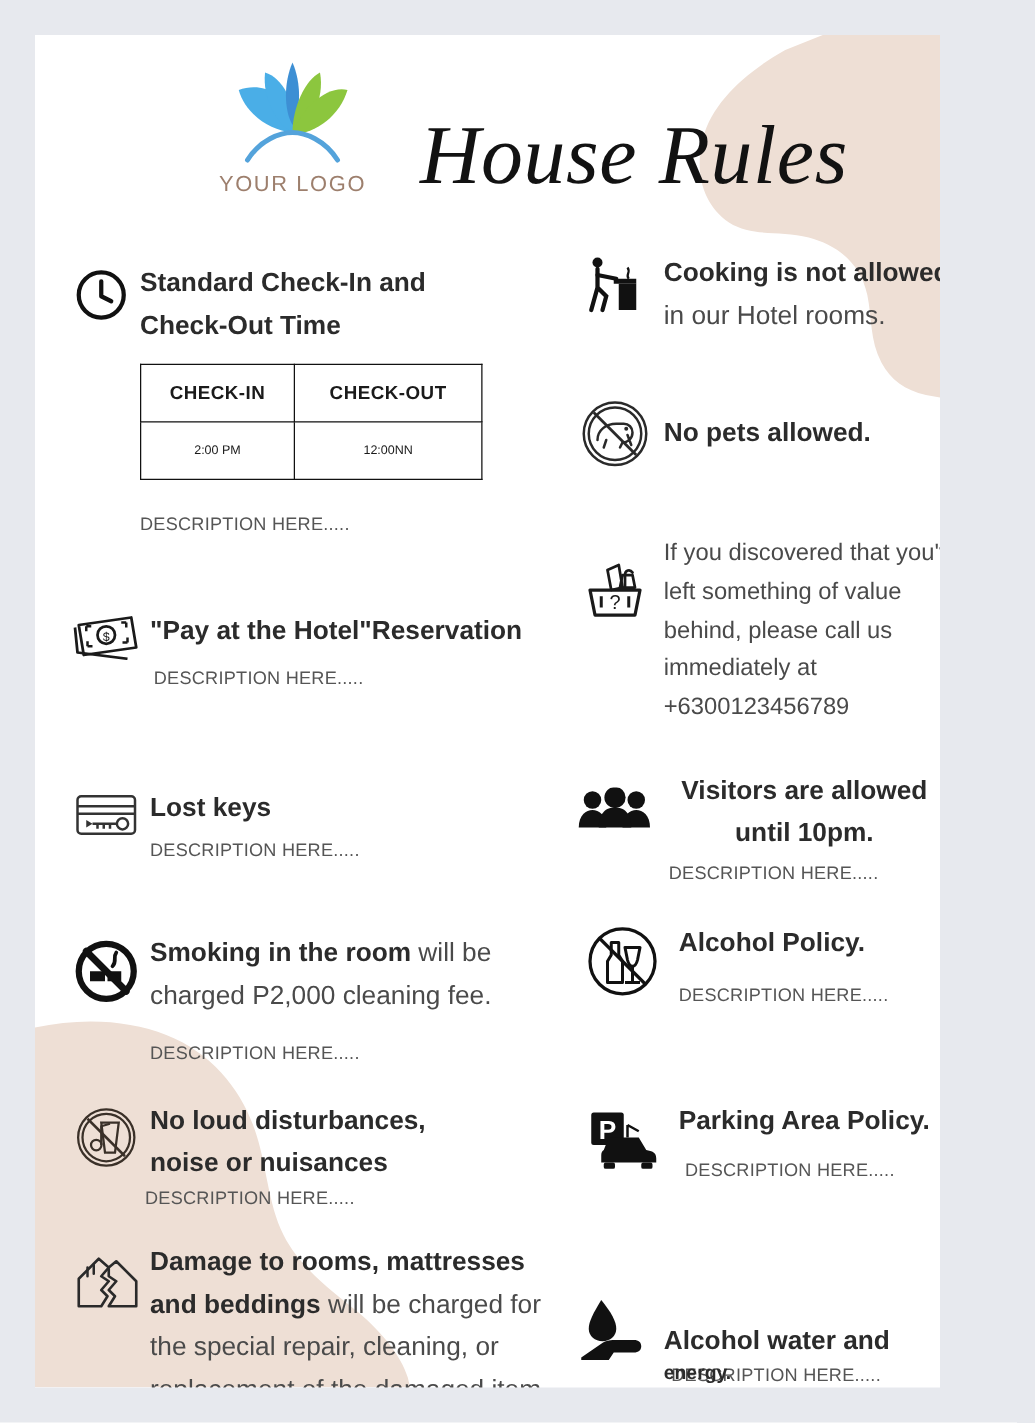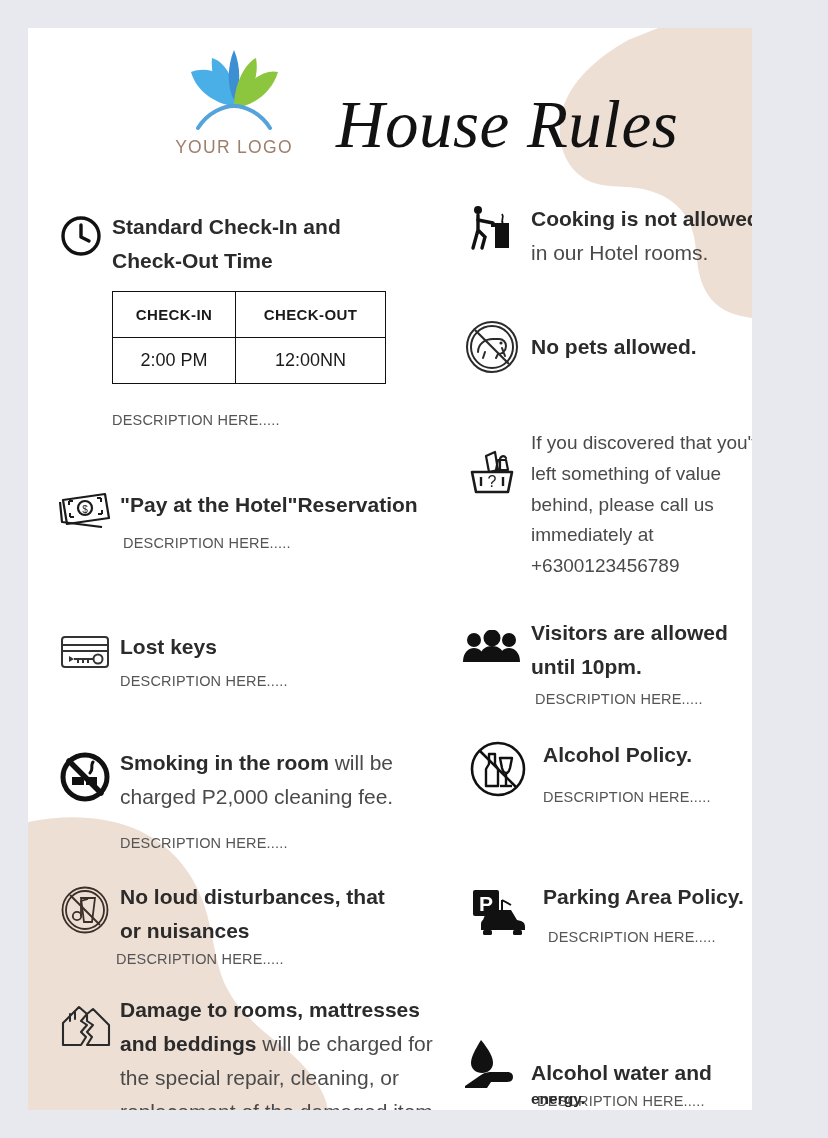"2:00 PM" .ci-table td { font-size: 18px -> 10px }
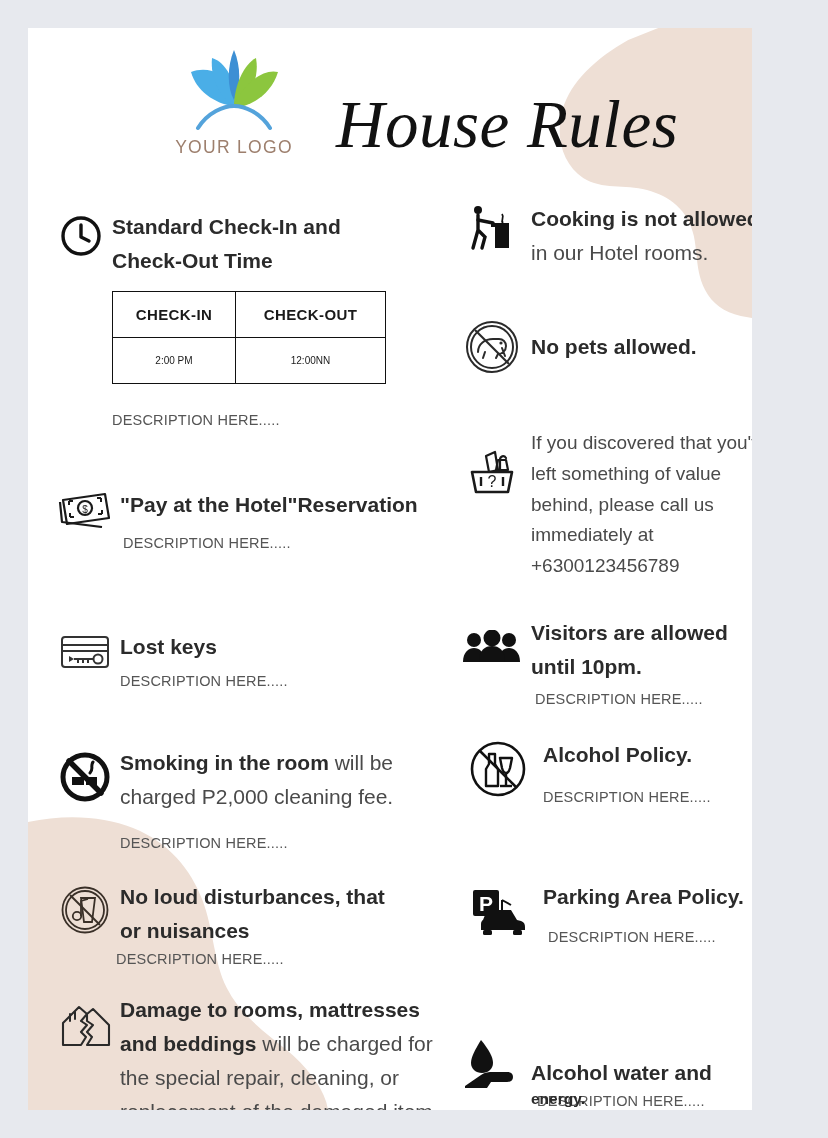"Visitors are allowed until 10pm." div.rule-title { text-align: none -> center }
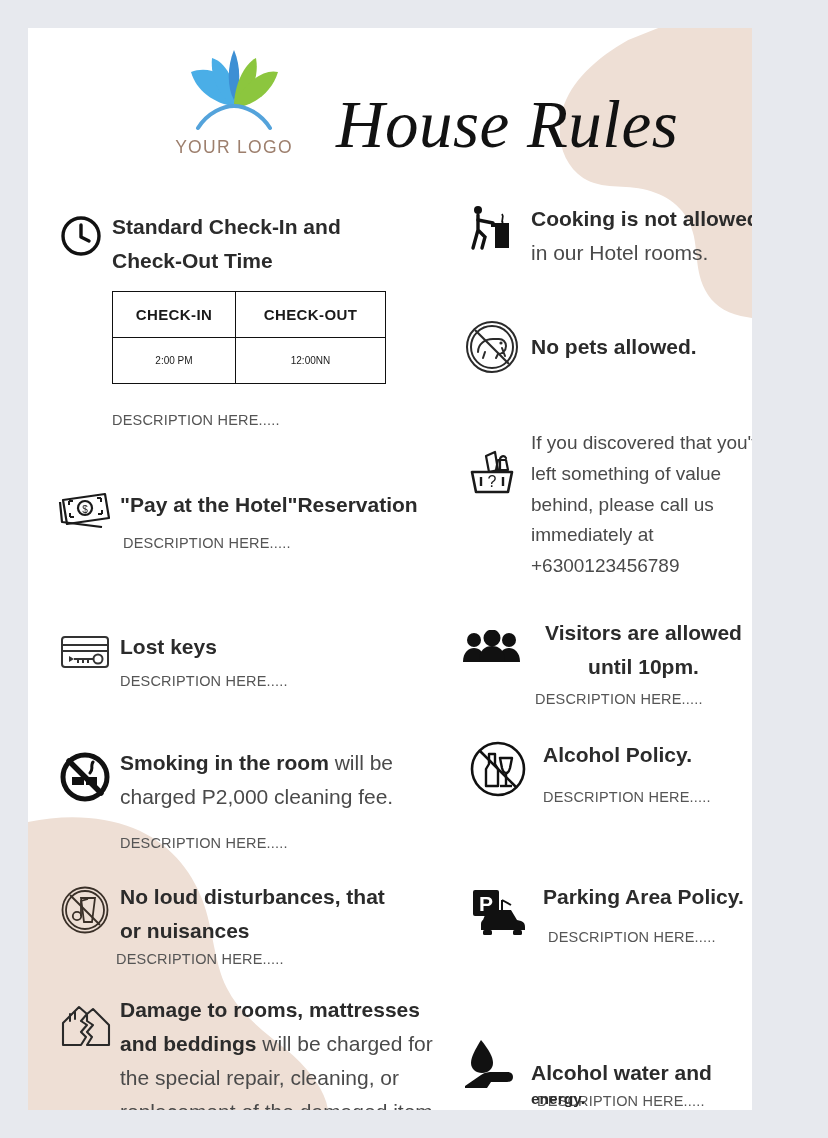"No loud disturbances, that or" div.rule-title { text: that -> noise }
